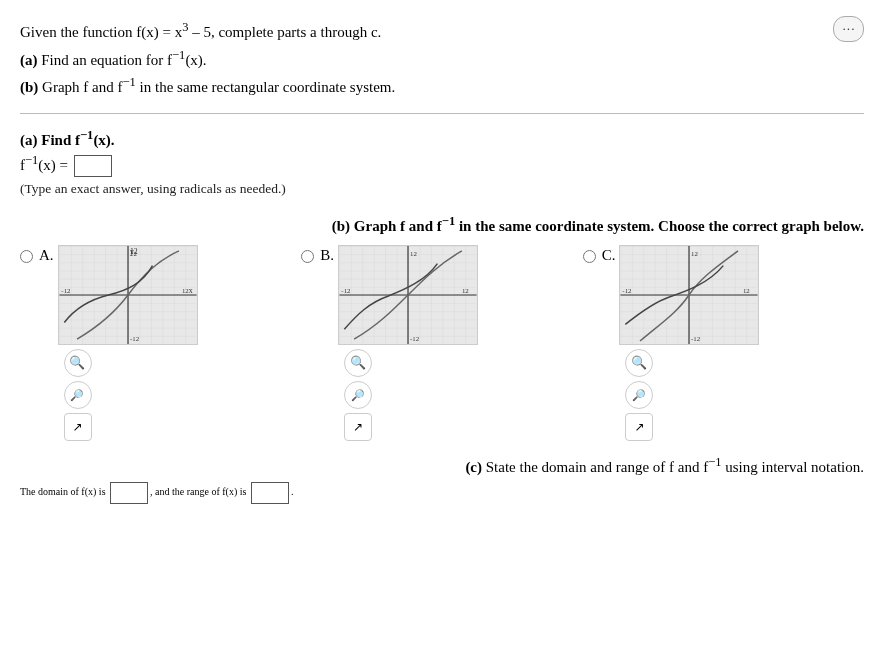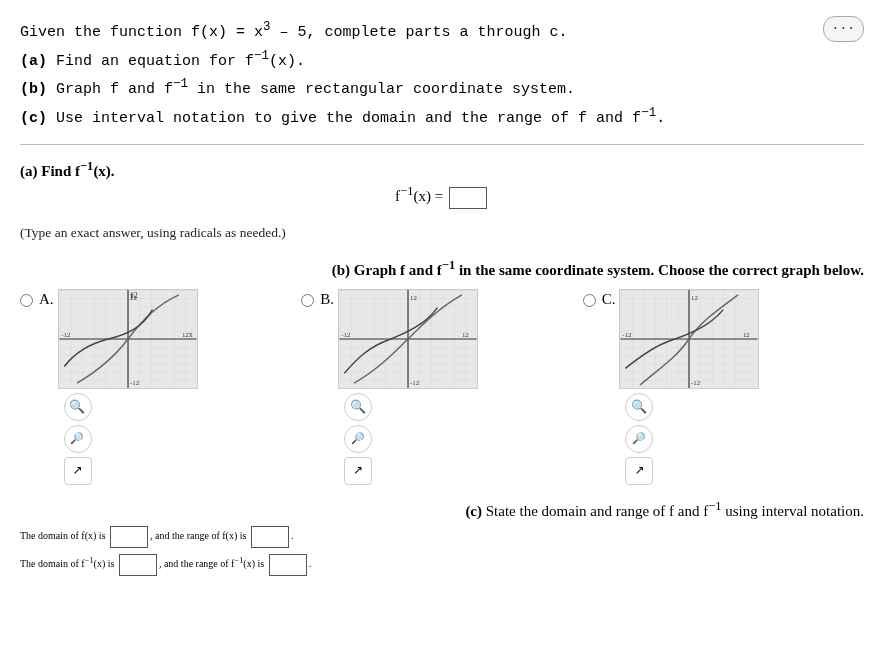"Given the function f(x) =" .header-line { font-family: Liberation Mono, monospace -> none }
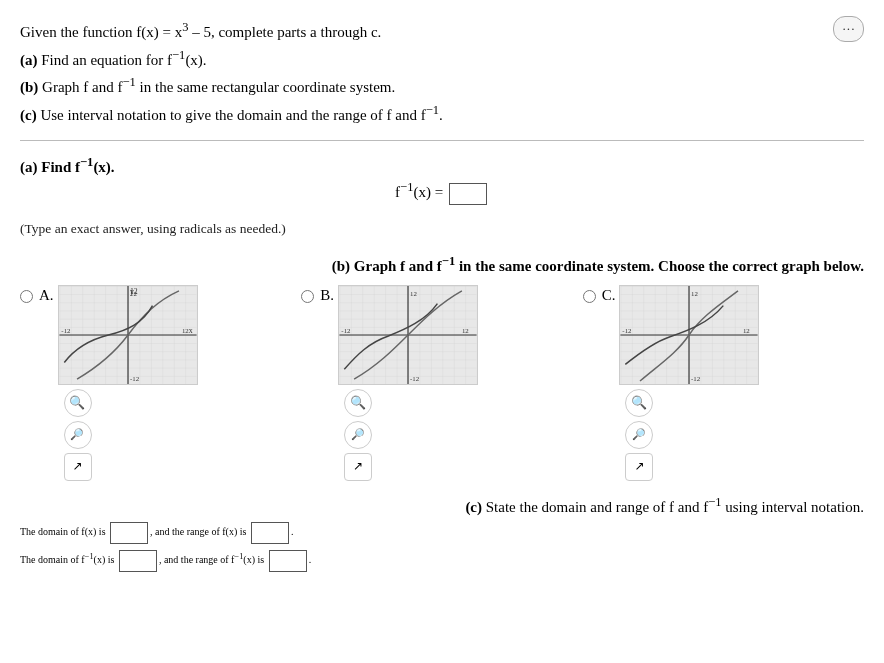"(c) Use interval notation to" div.header-line { html: <div> <b>(c)</b> Use interval notation to give the domain and the range of f and f<sup>−1</sup>. </div> -> none }
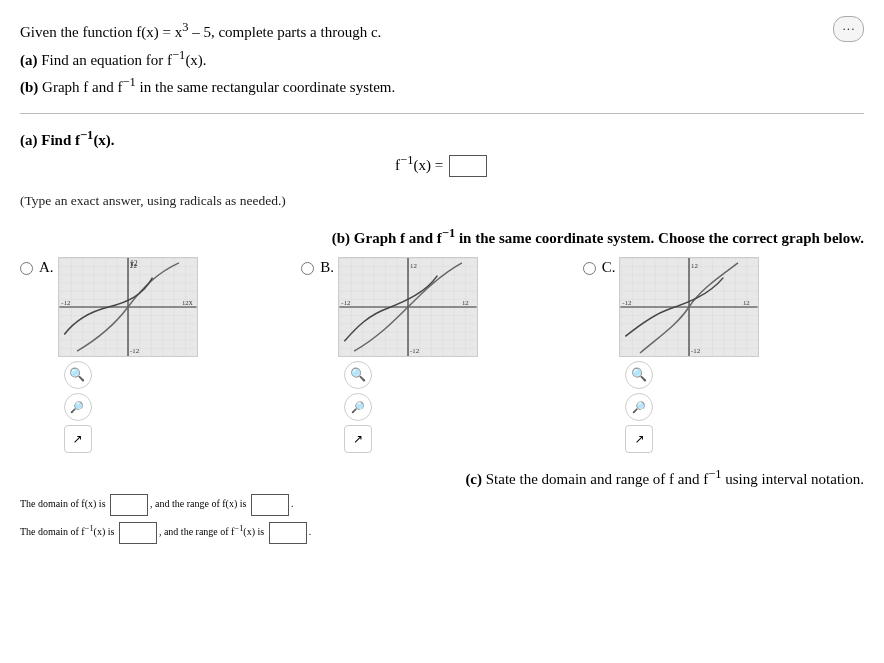"f−1(x) =" div { margin-bottom: 16px -> 4px; text-align: center -> none }
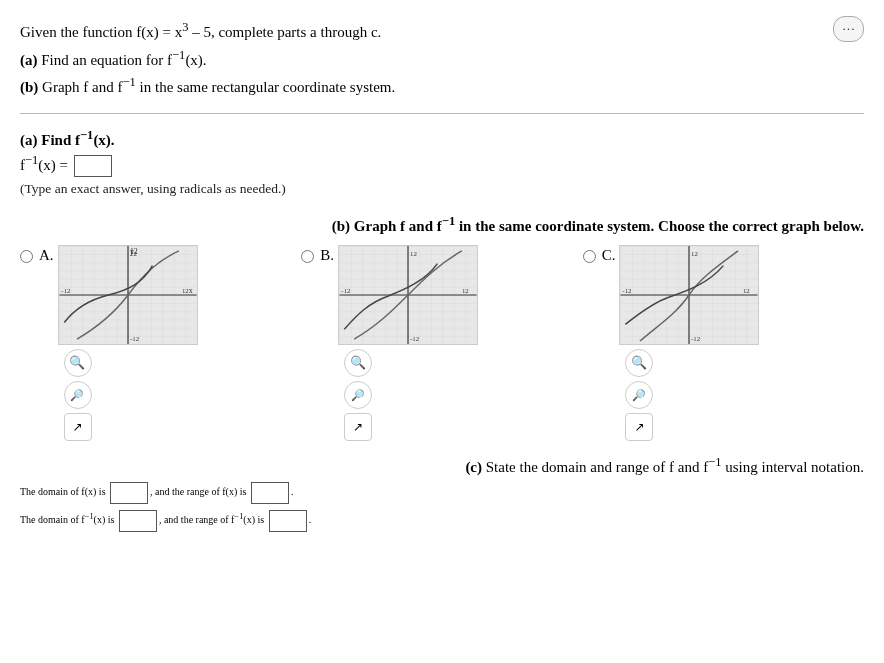"The domain of f−1(x) is" div.domain-range-row { html: <div> The domain of f<sup>−1</sup>(x) is <span></span>, and the range of f<sup>−1</sup>(x) is <span></span>. </div> -> none }
